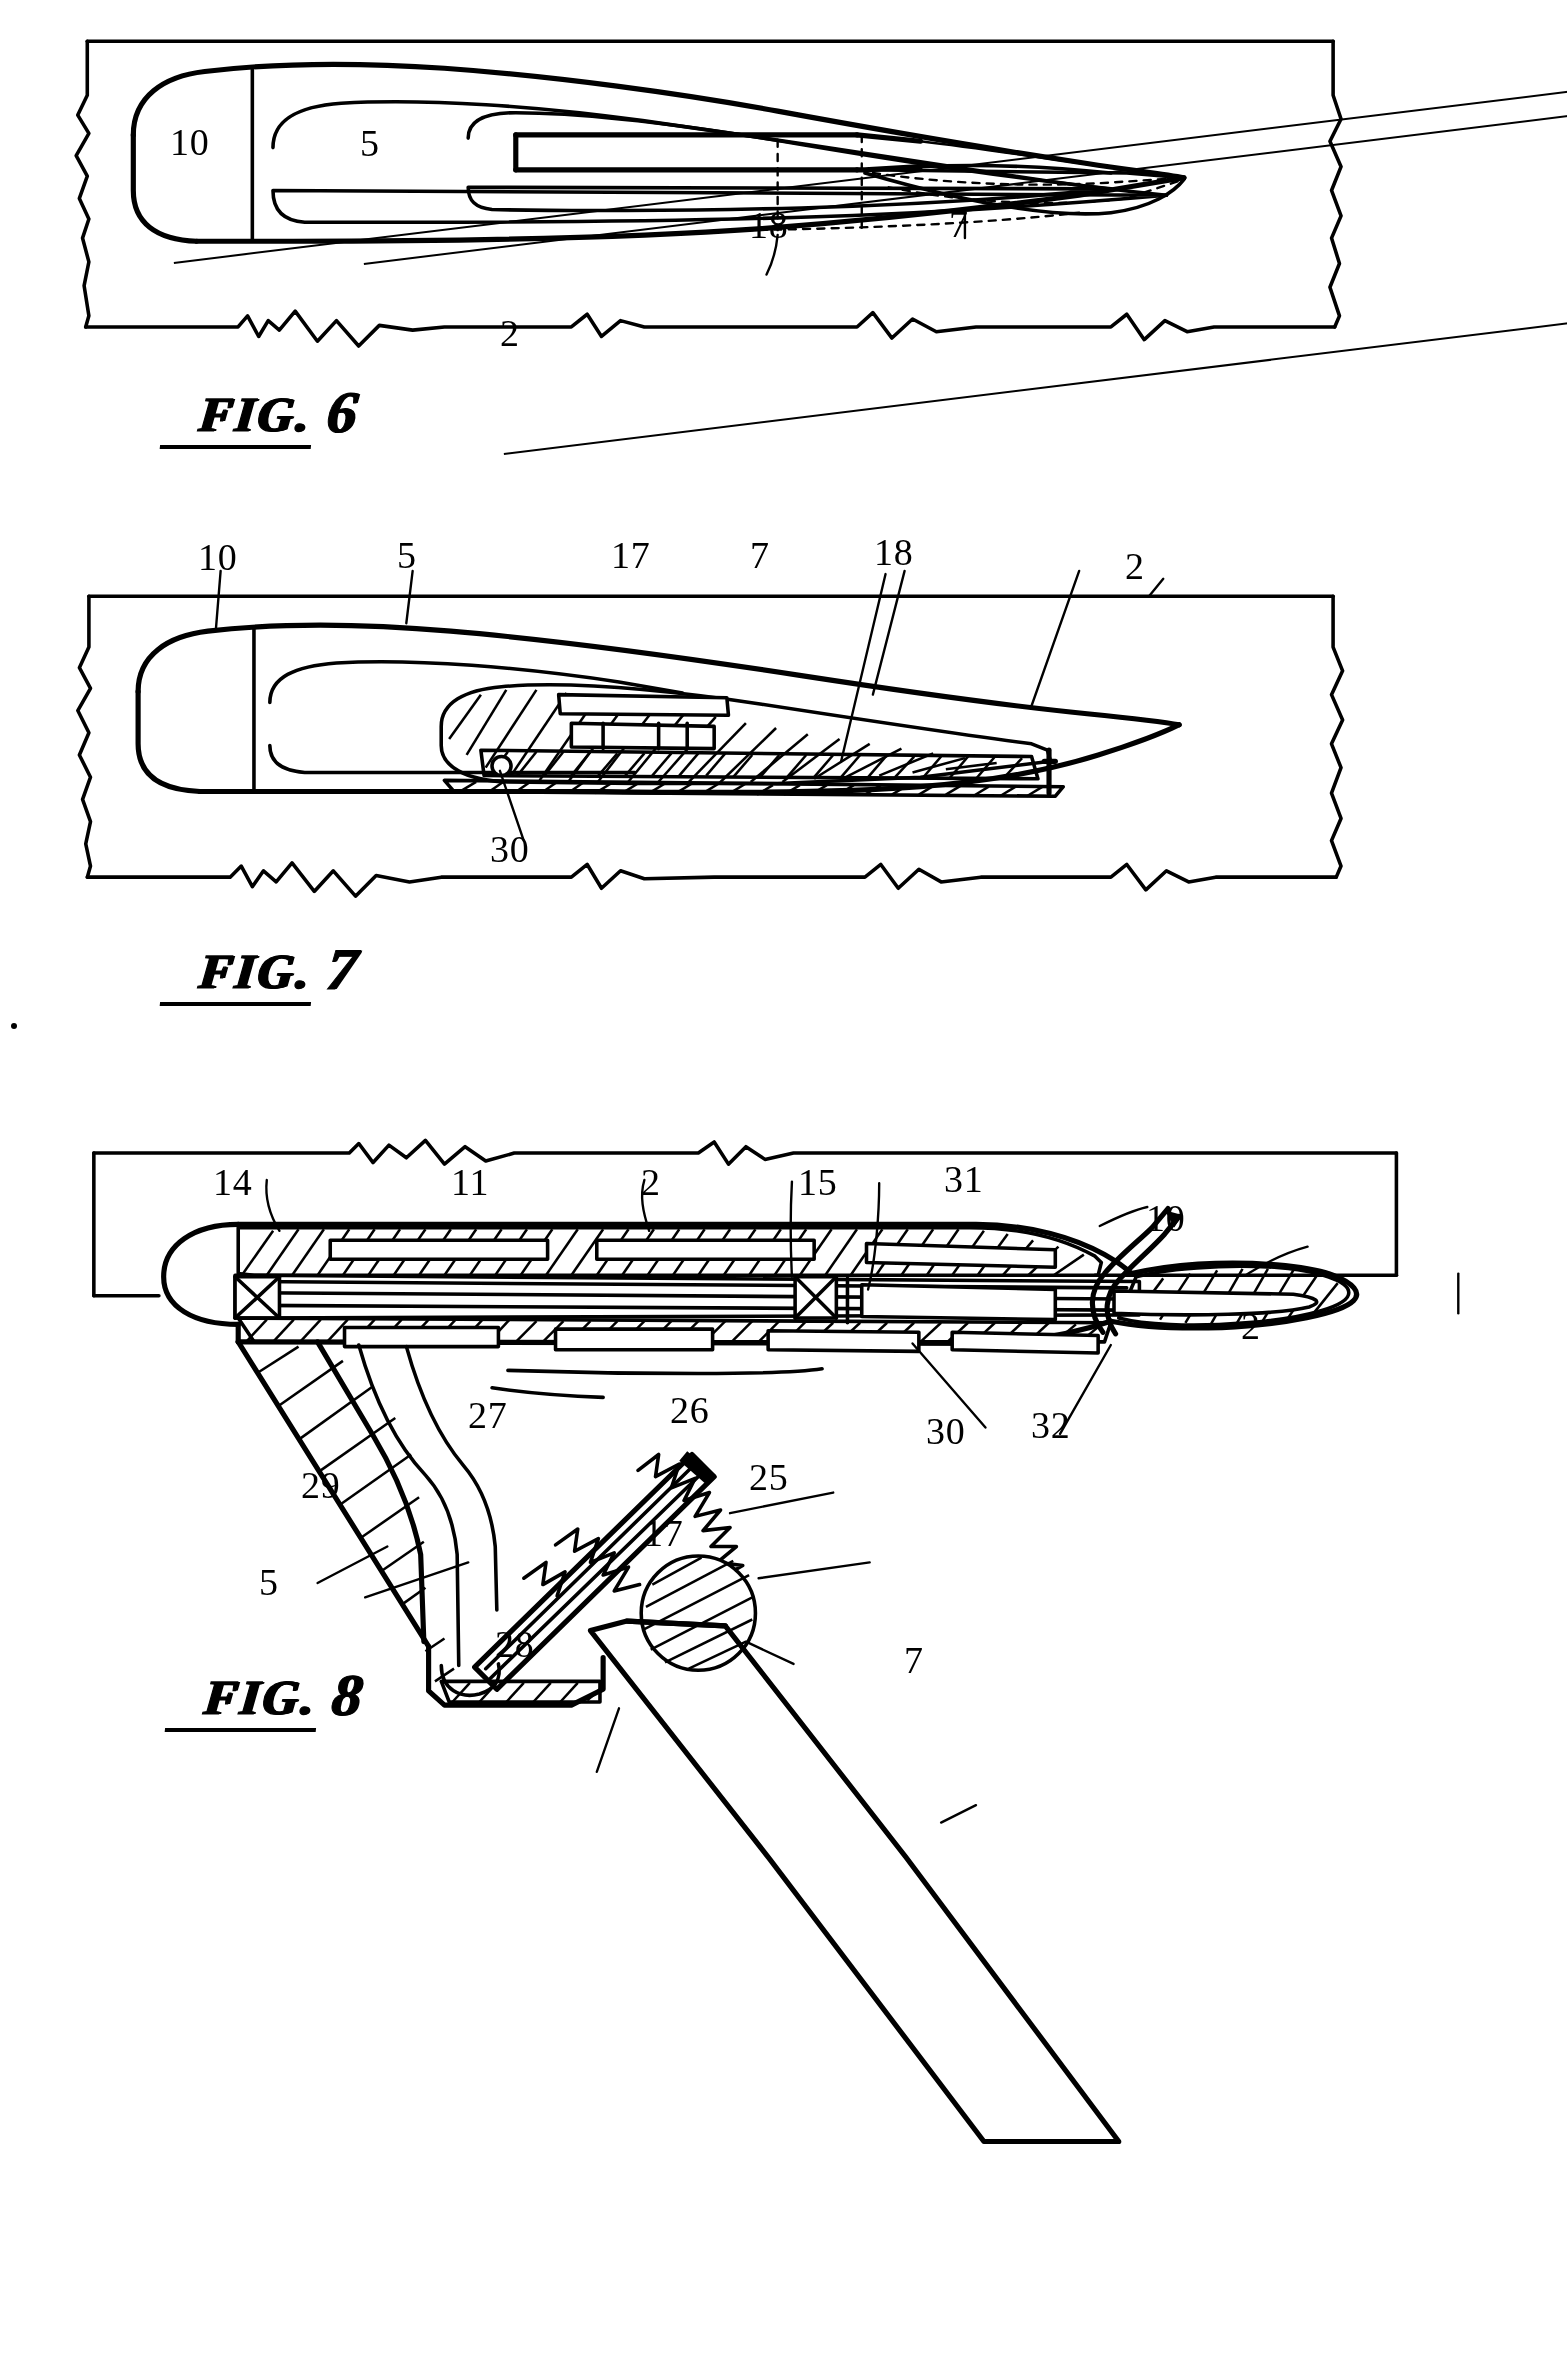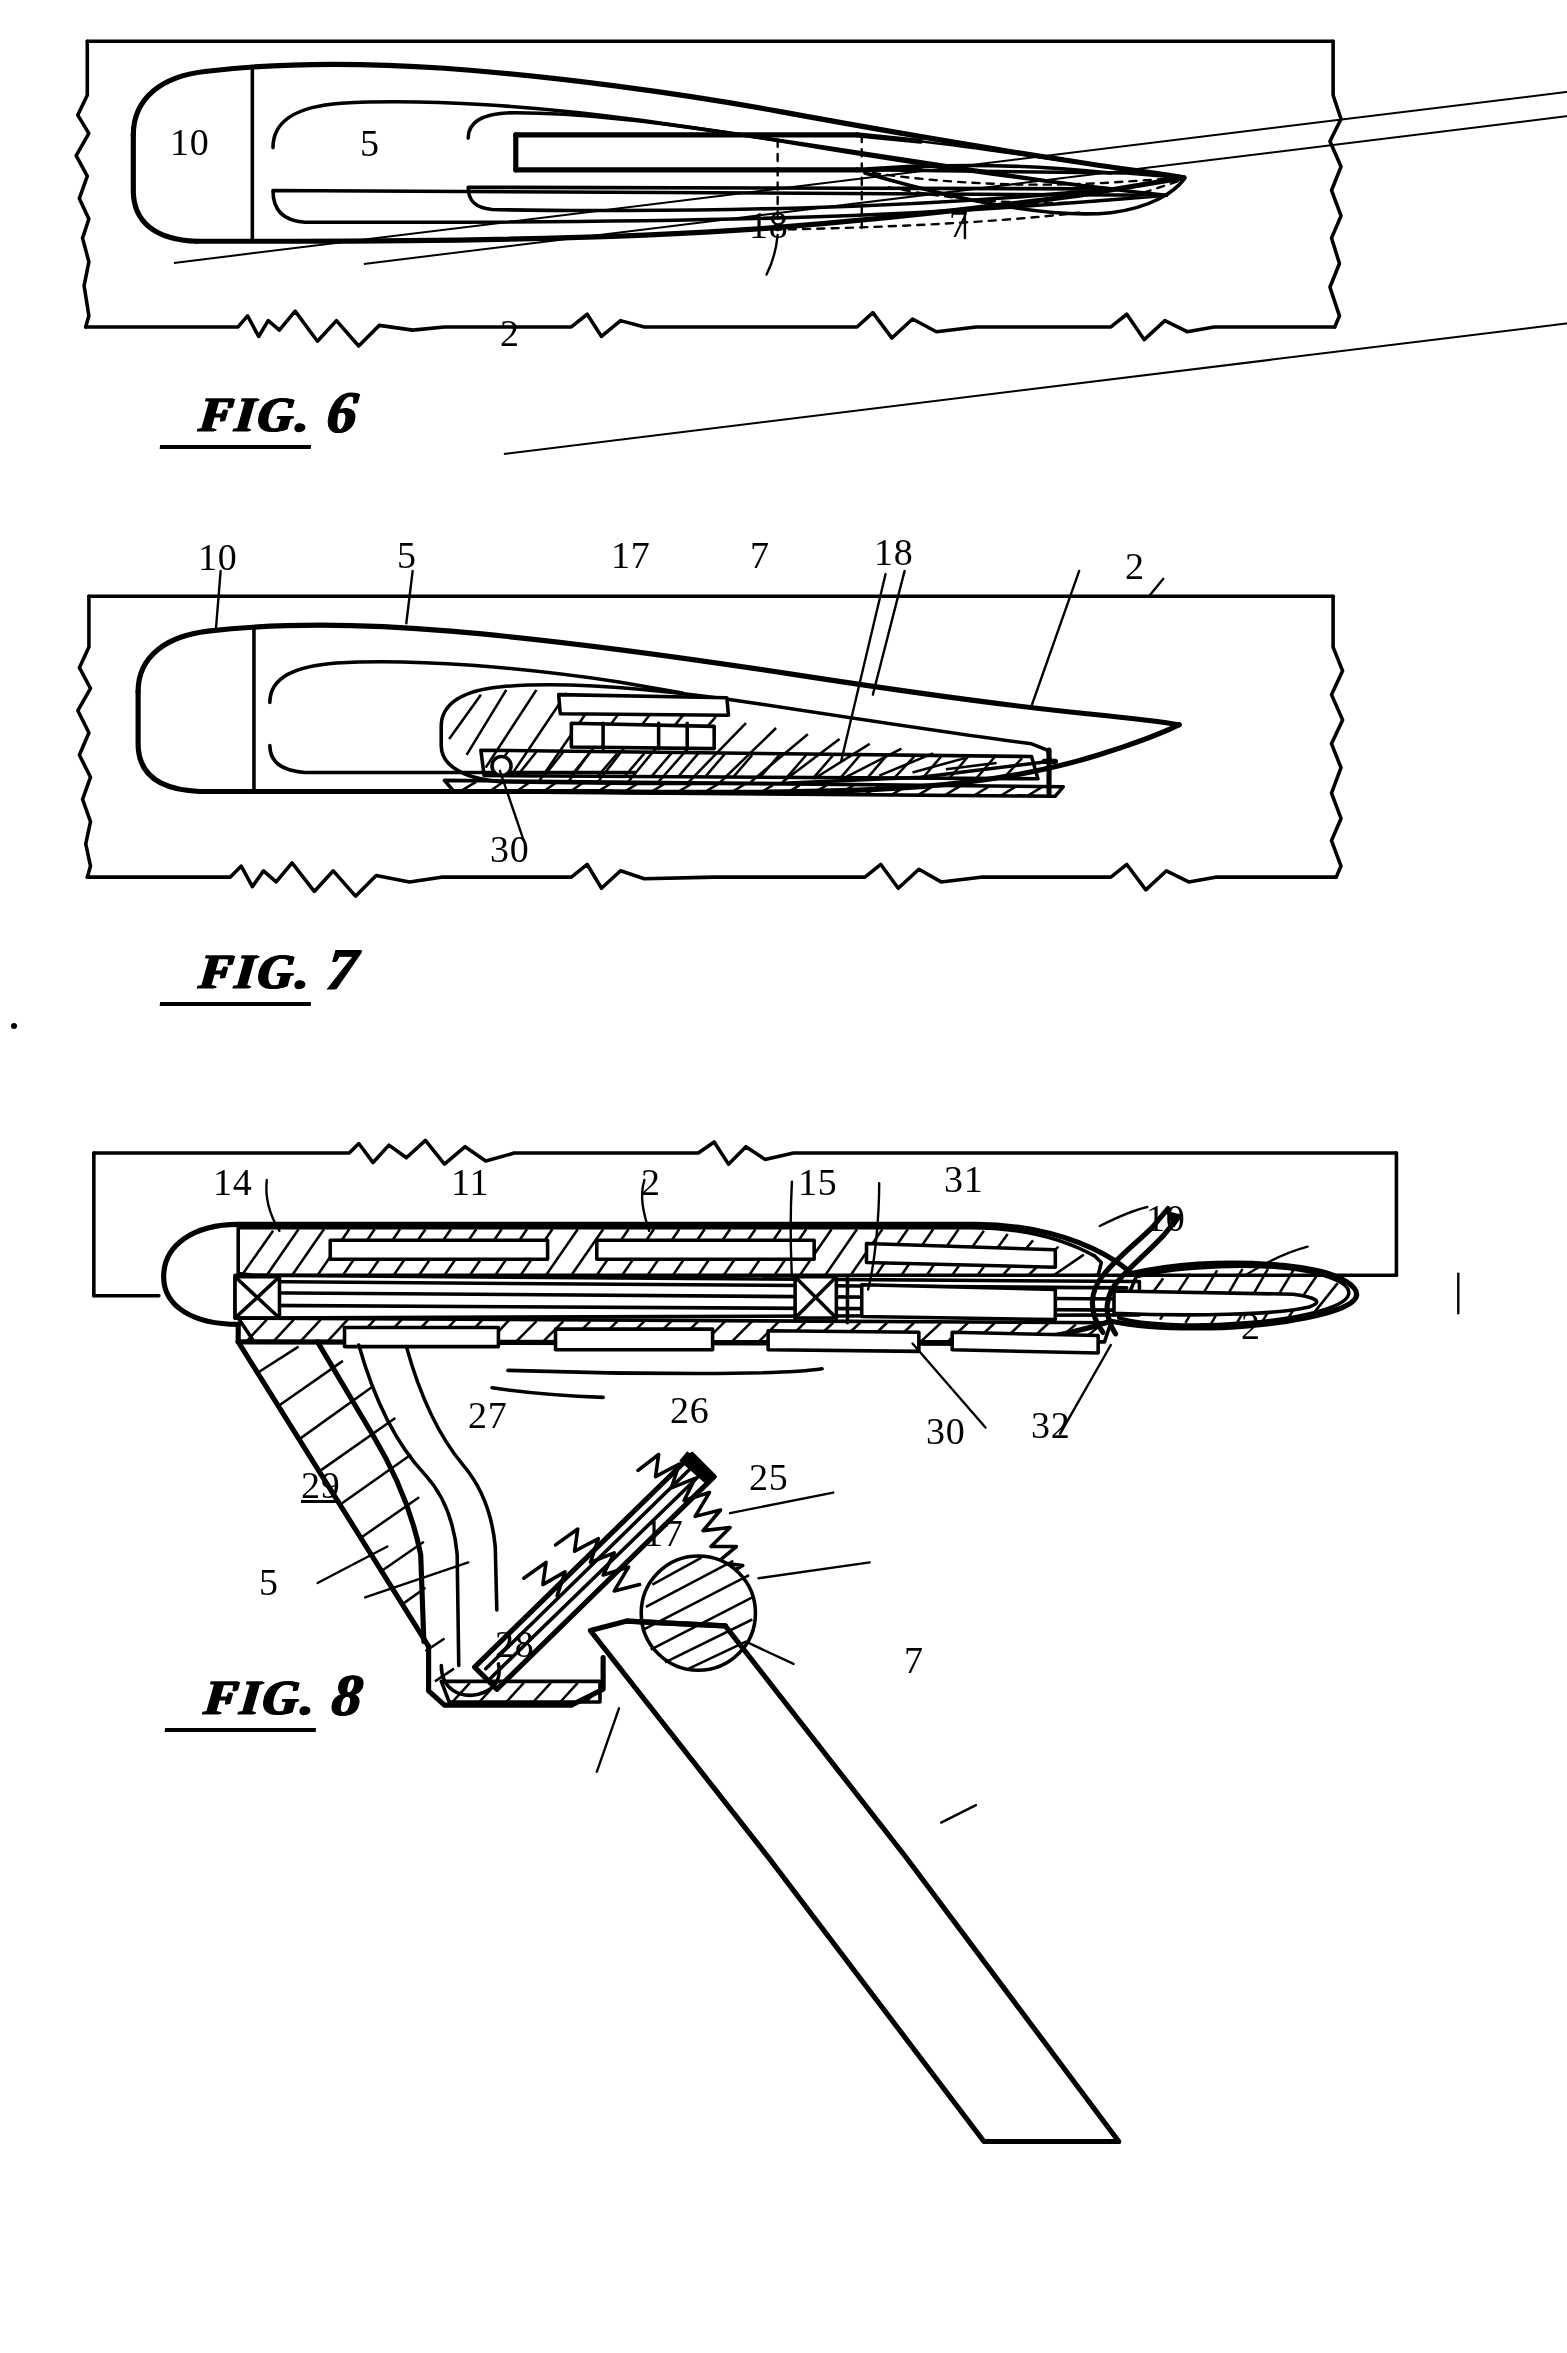"29" div.refnum { text-decoration: underline -> none }
